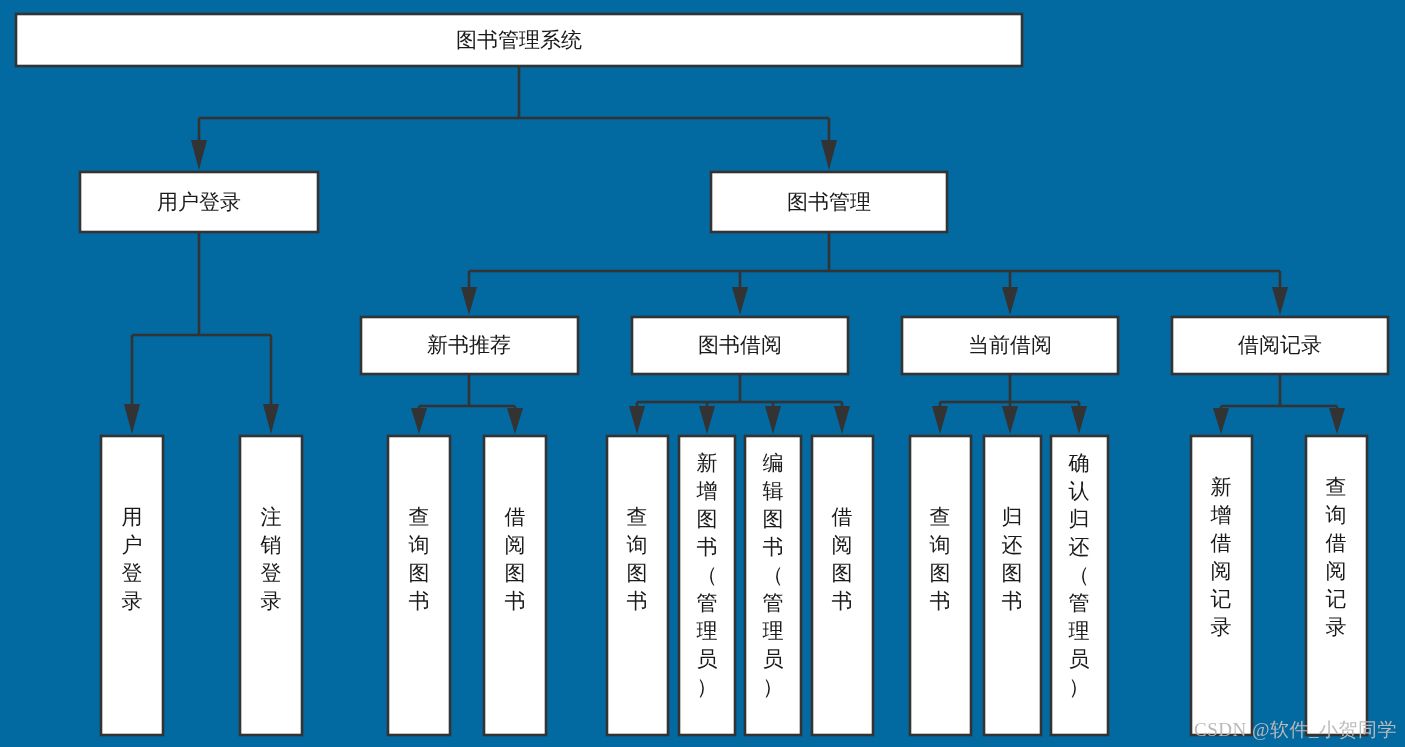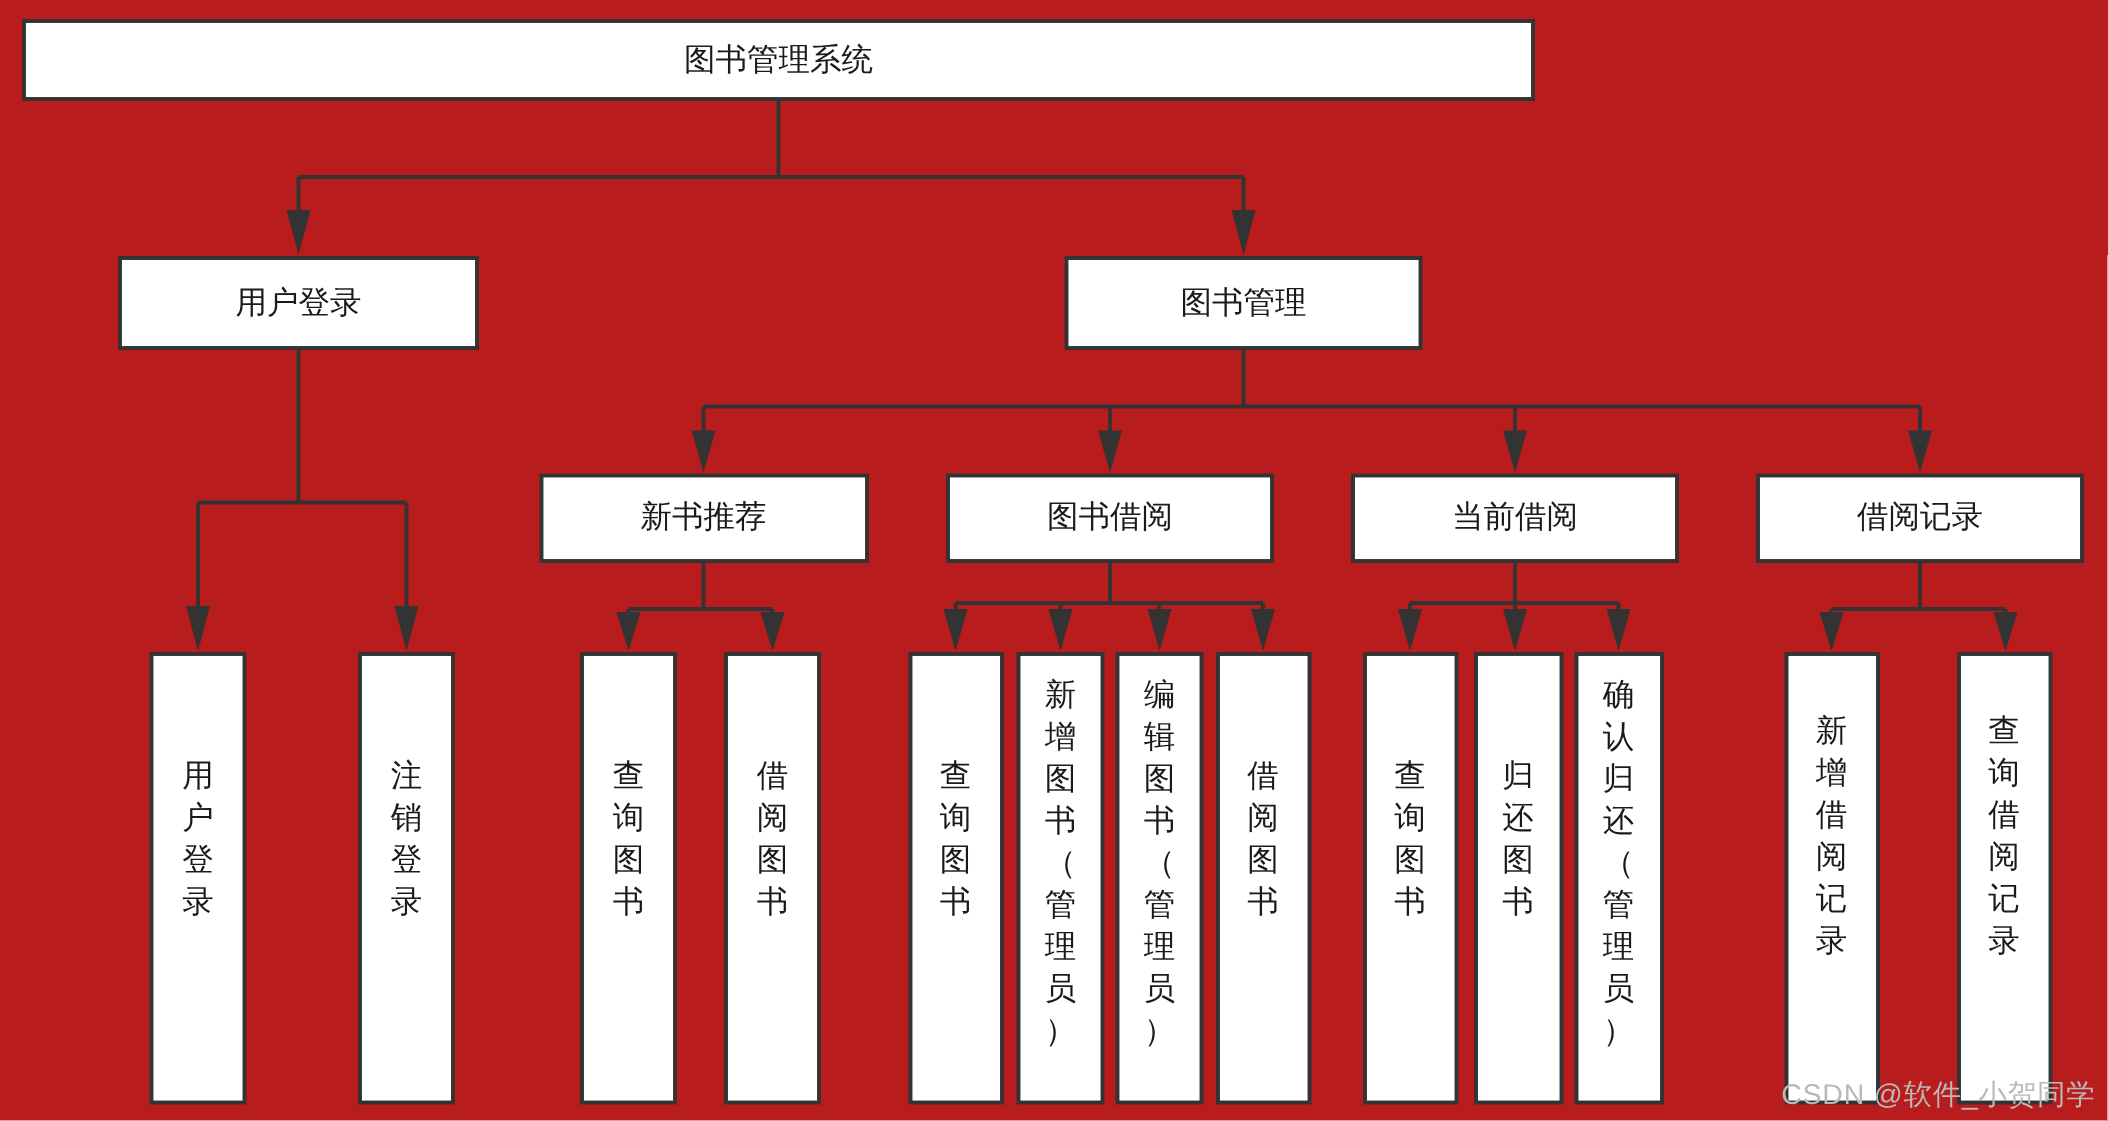"图书管理系统" #diagram-root { background: #b91c1c -> #0369a1 }
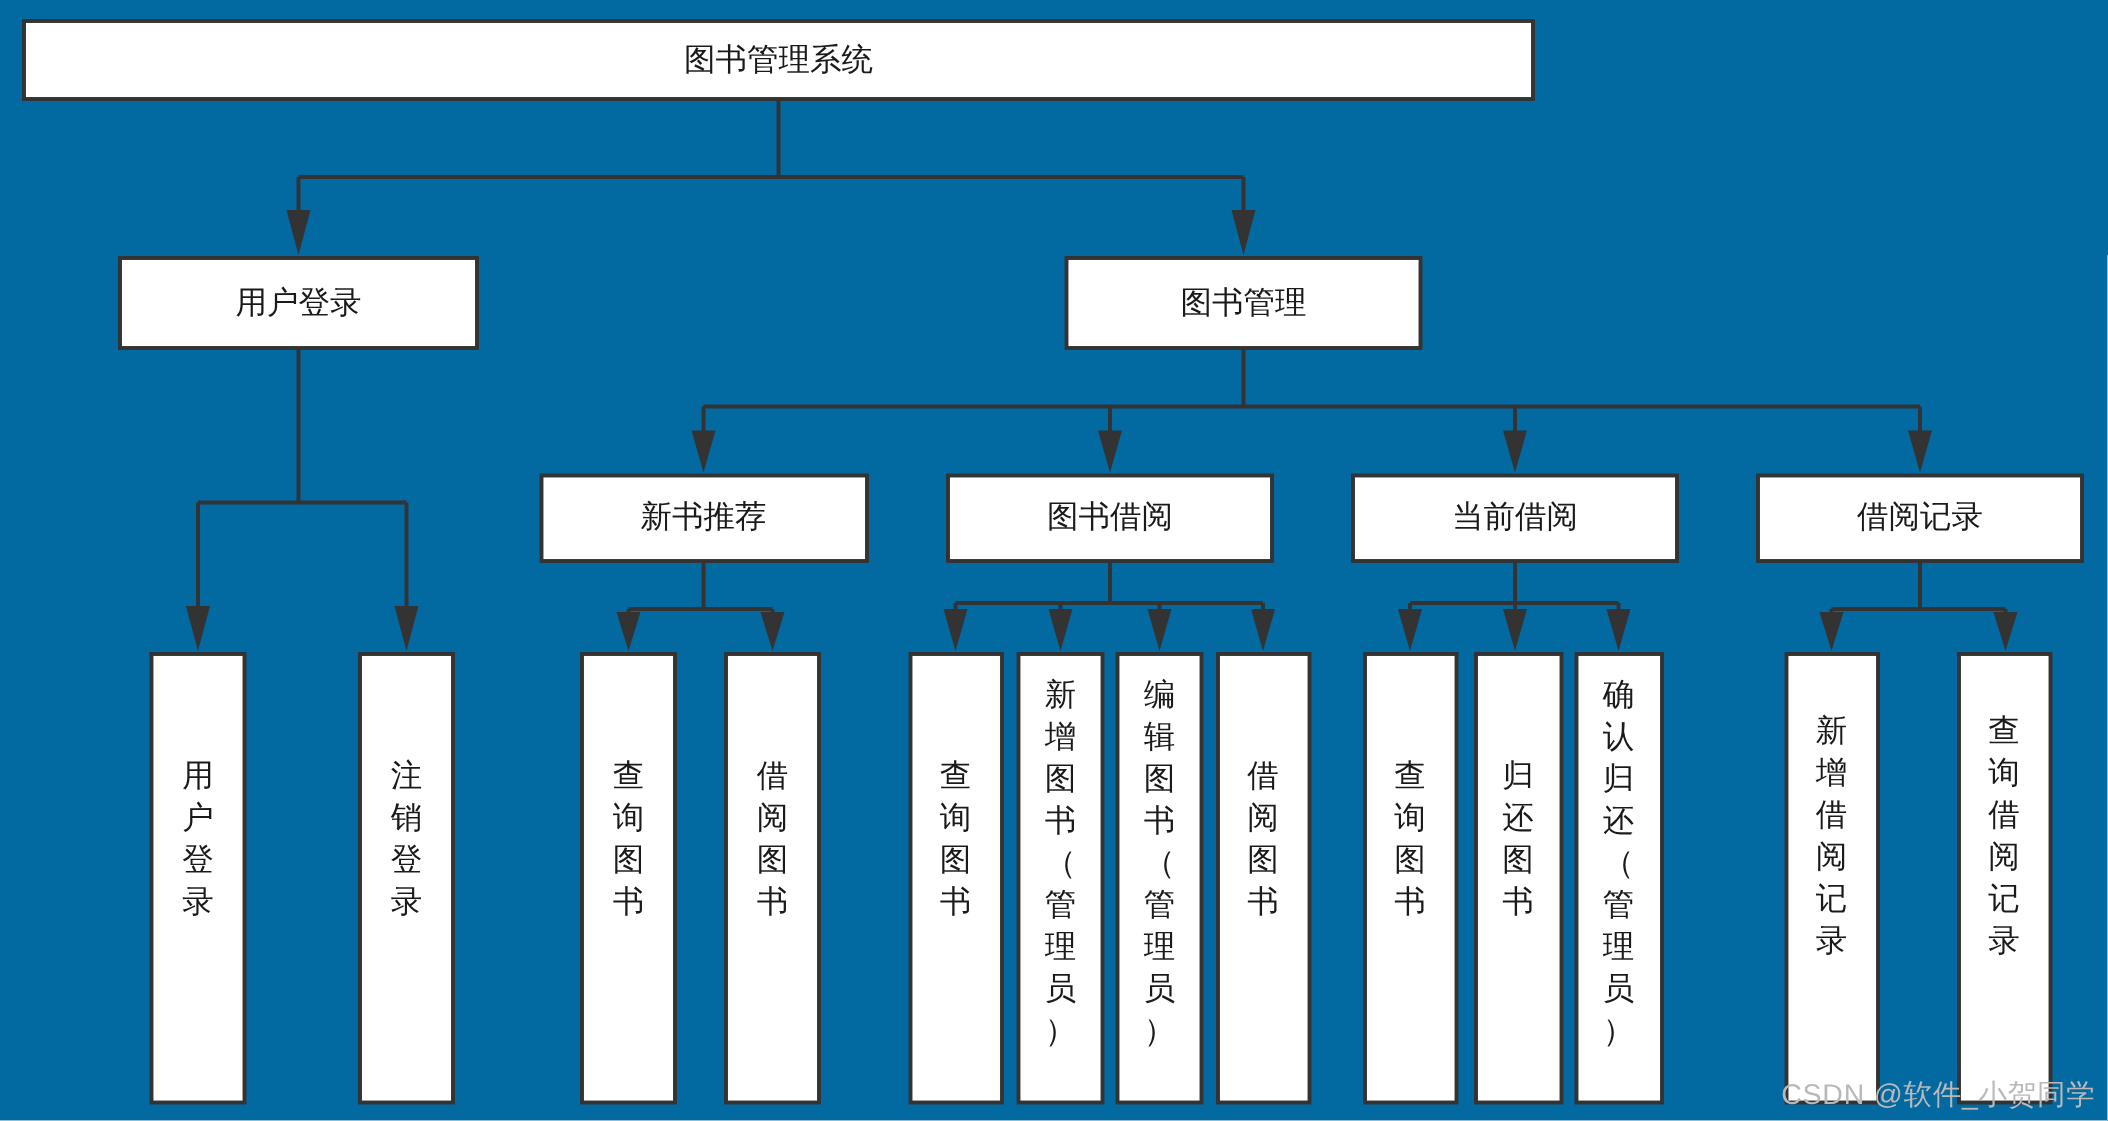"CSDN @软件_小贺同学" .watermark-text { font-family: Liberation Sans, sans-serif -> Liberation Serif, serif }
